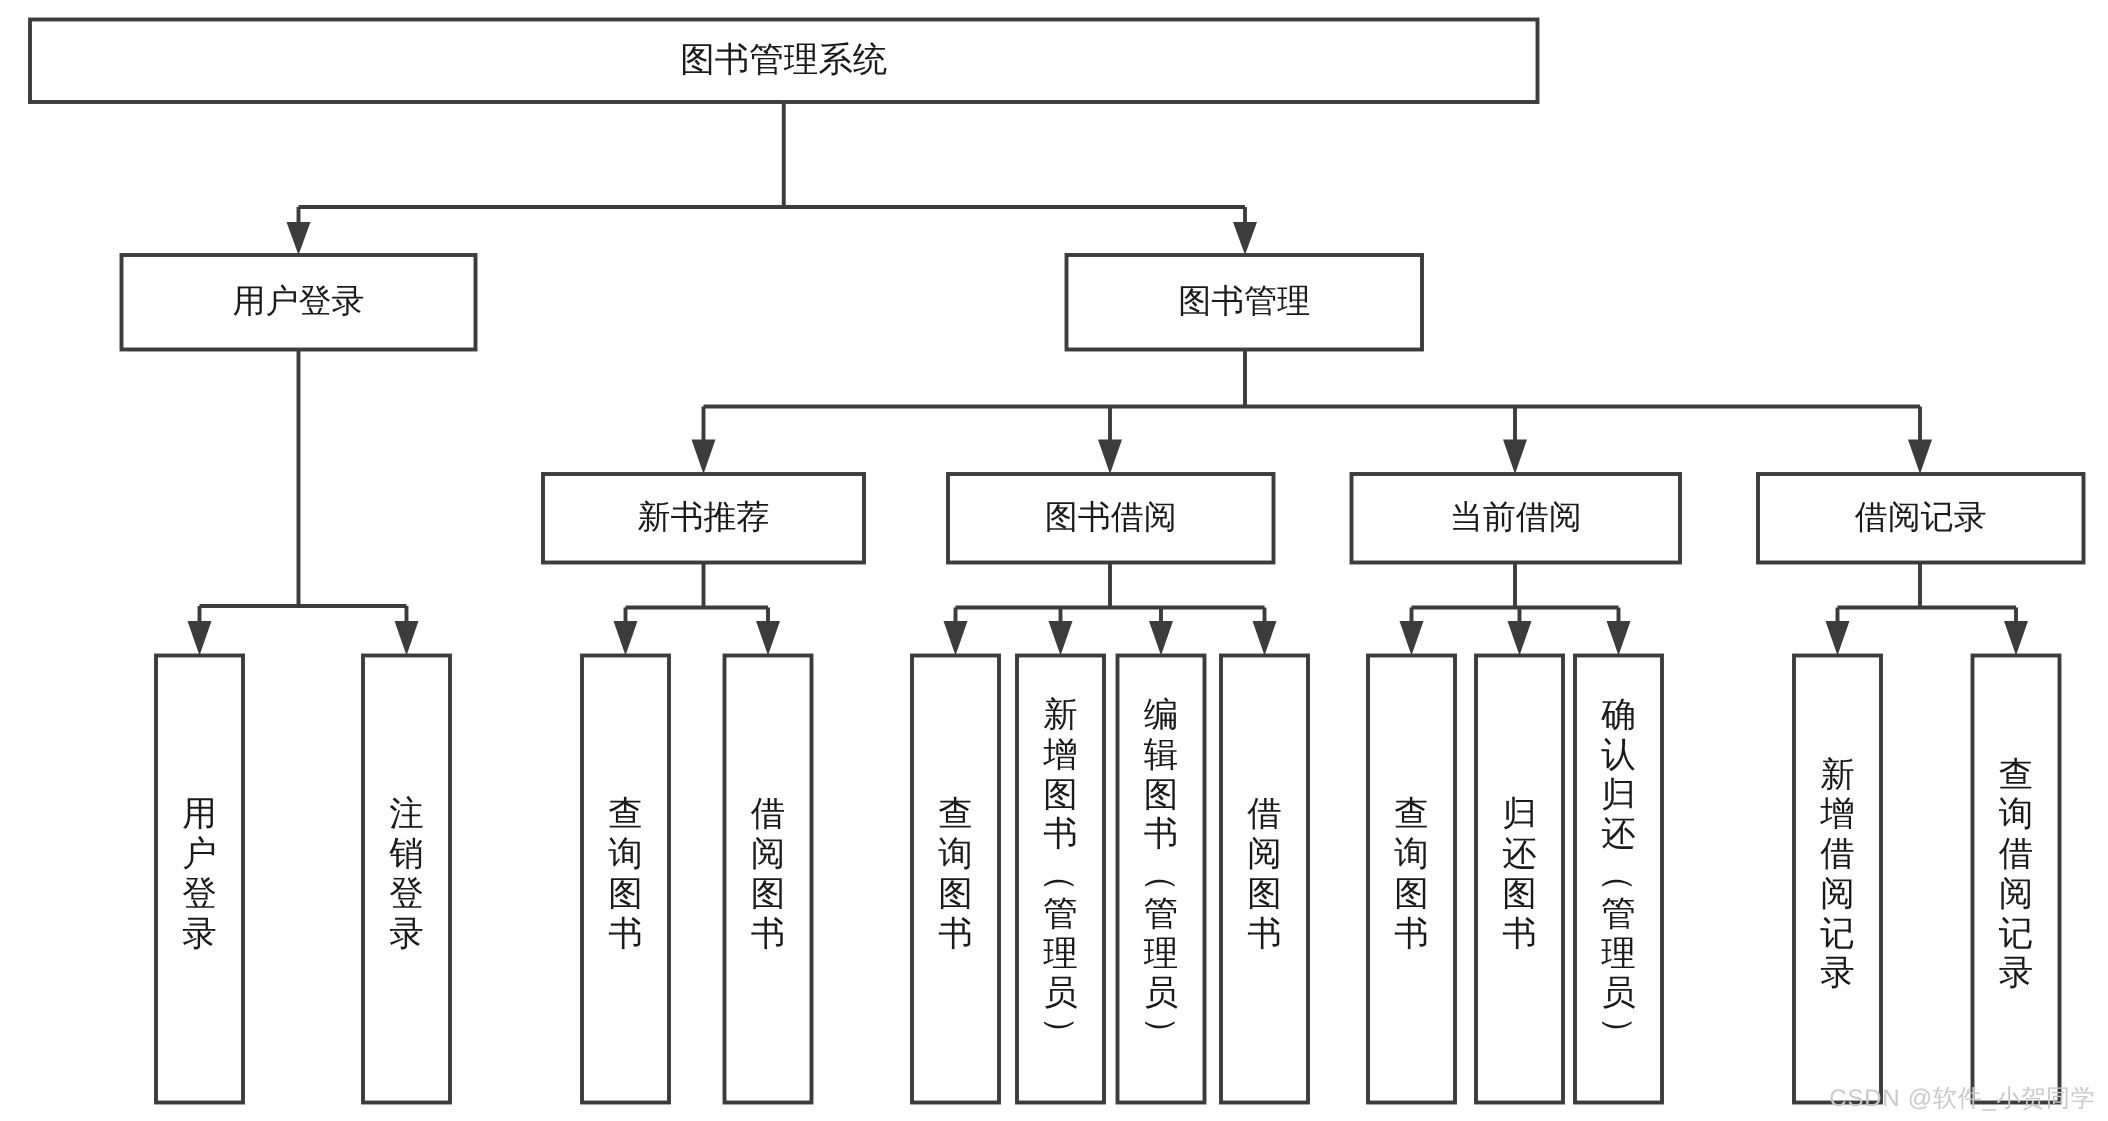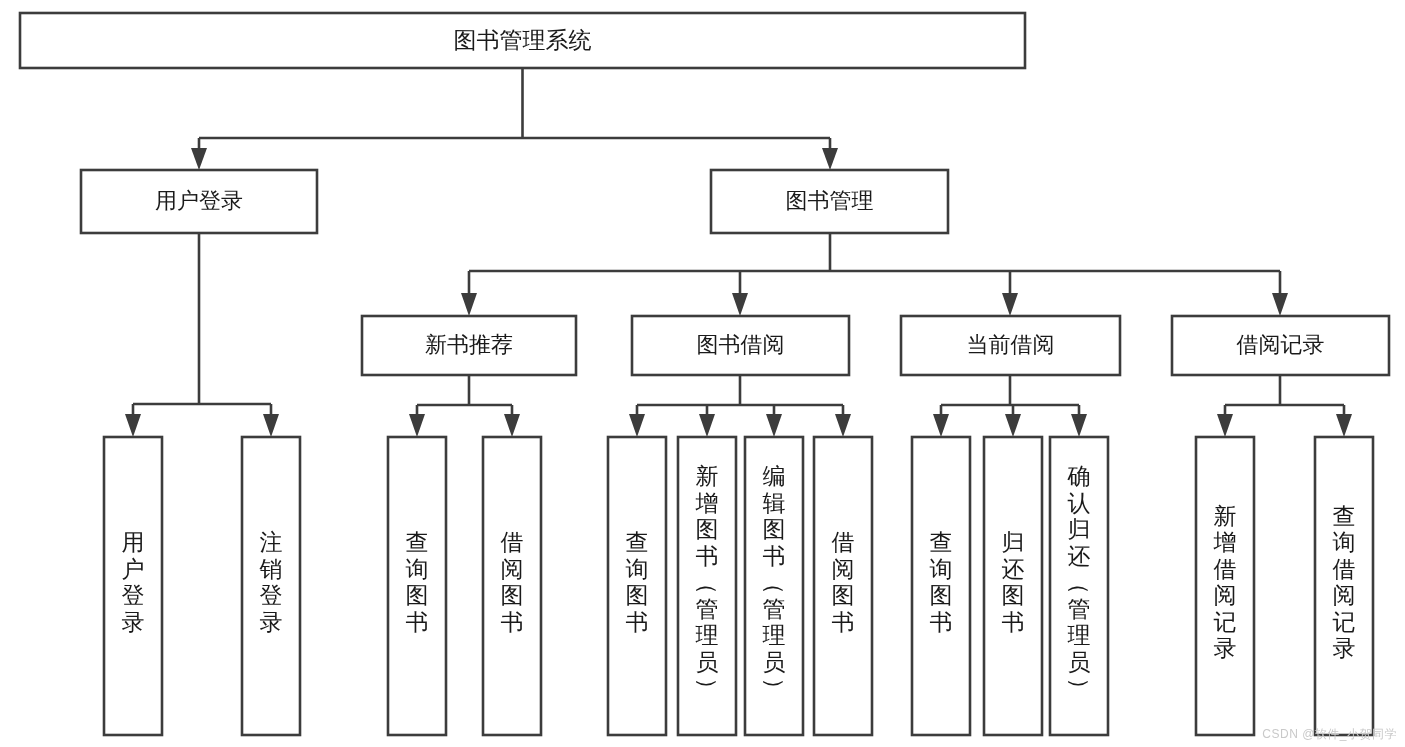"CSDN @软件_小贺同学" .watermark { font-size: 12px -> 16px }
